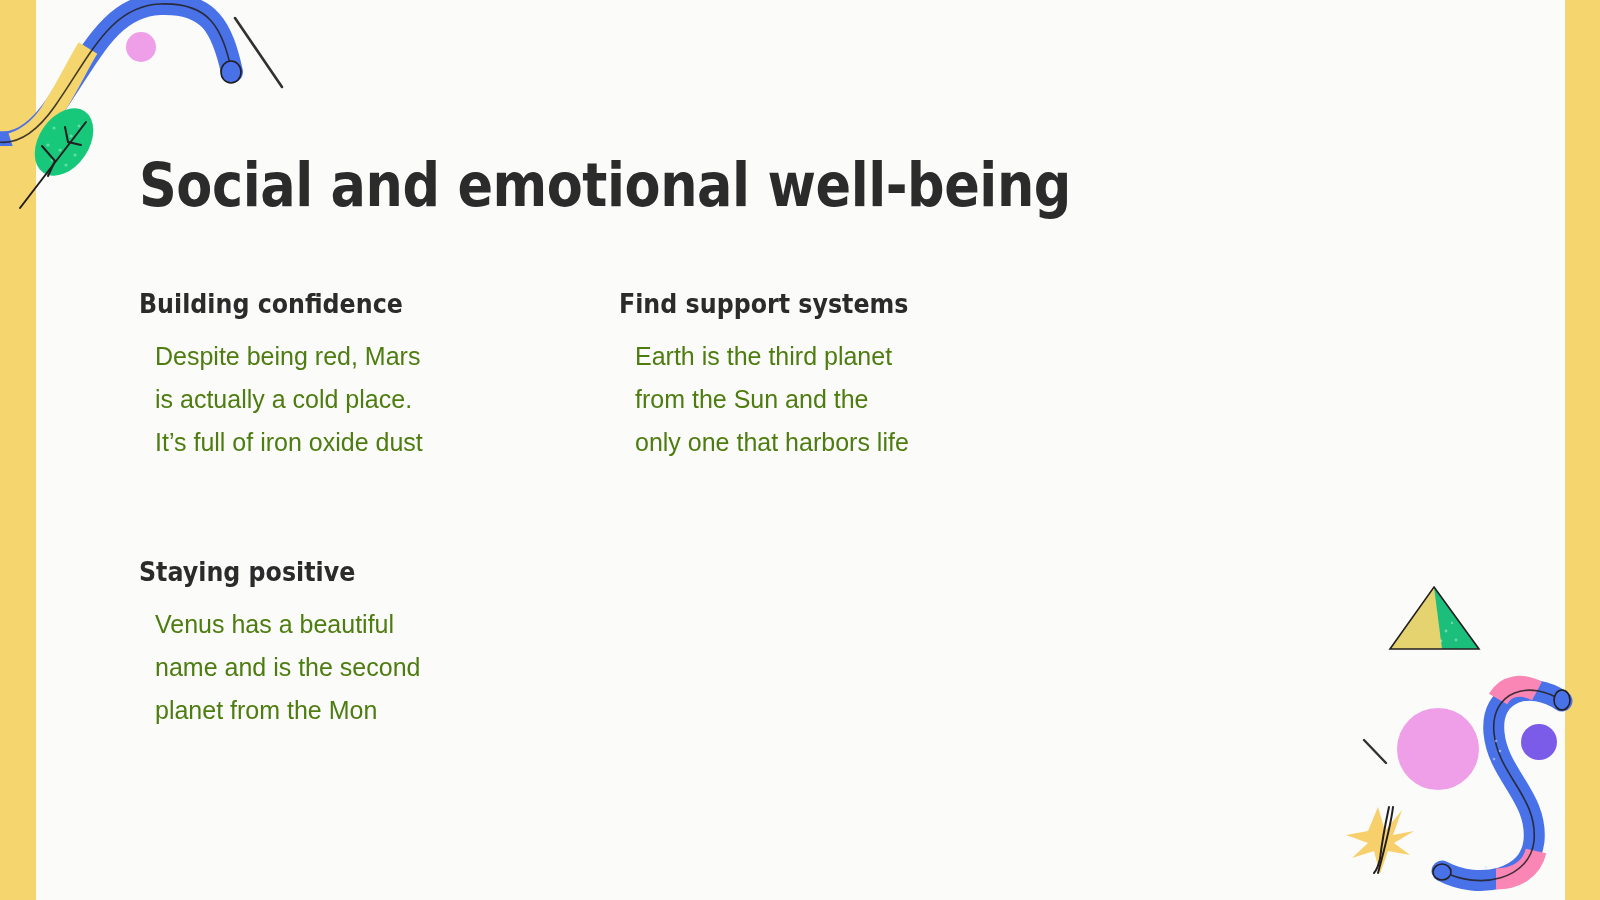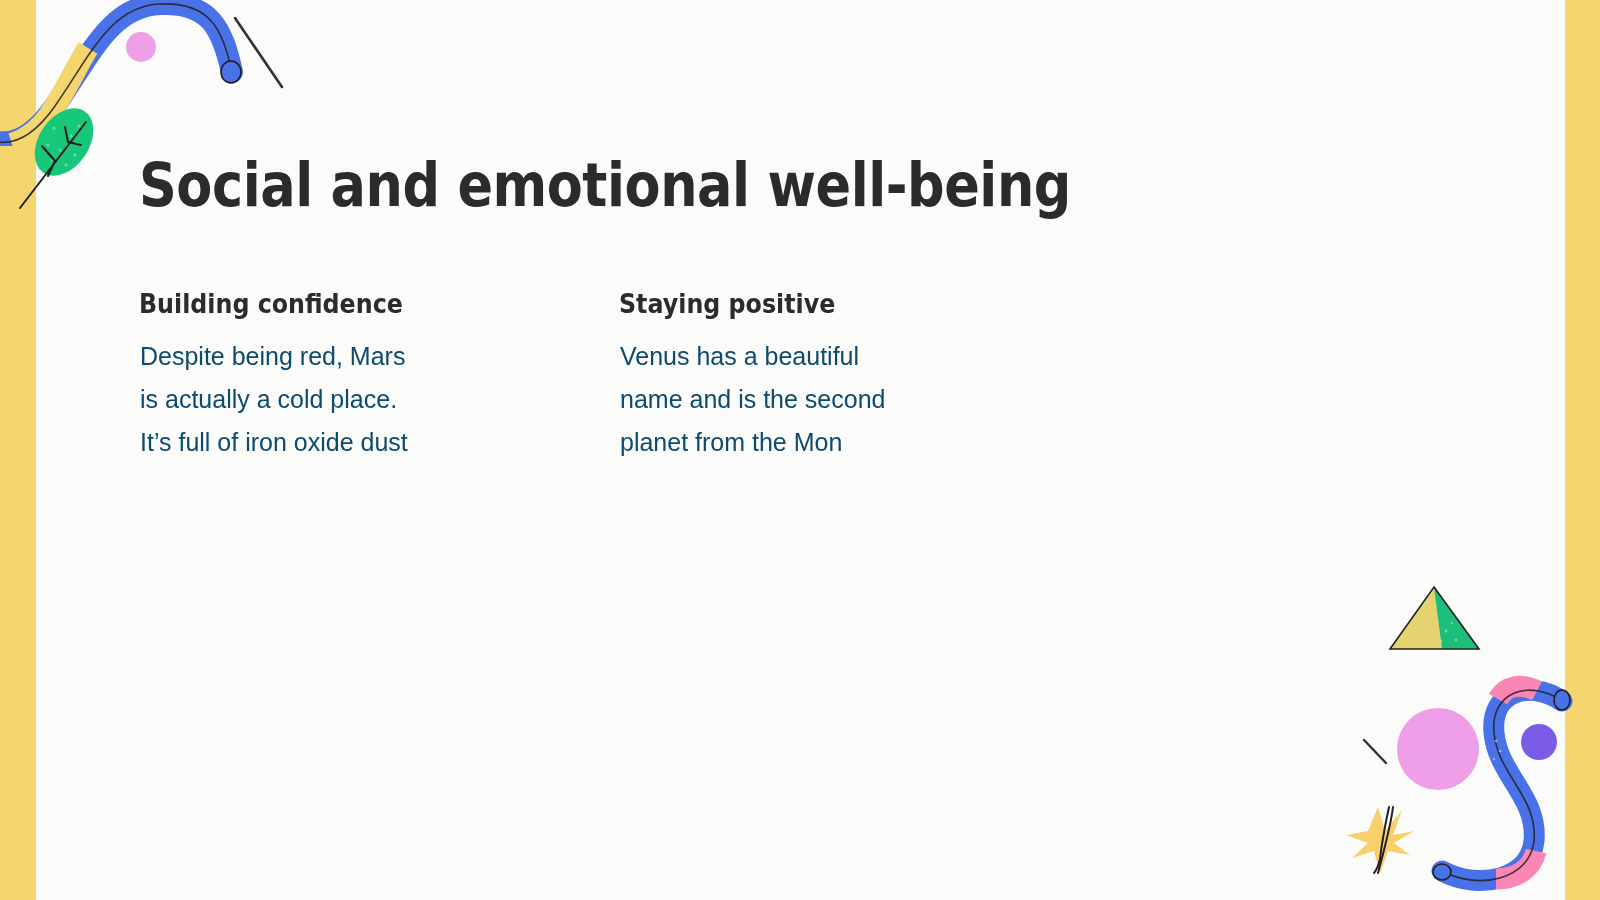"Find support systems" div.cell { html: none -> <div> <h2>Find support systems</h2> <p>Earth is the third planet from the Sun and the only one that harbors life</p> </div> }
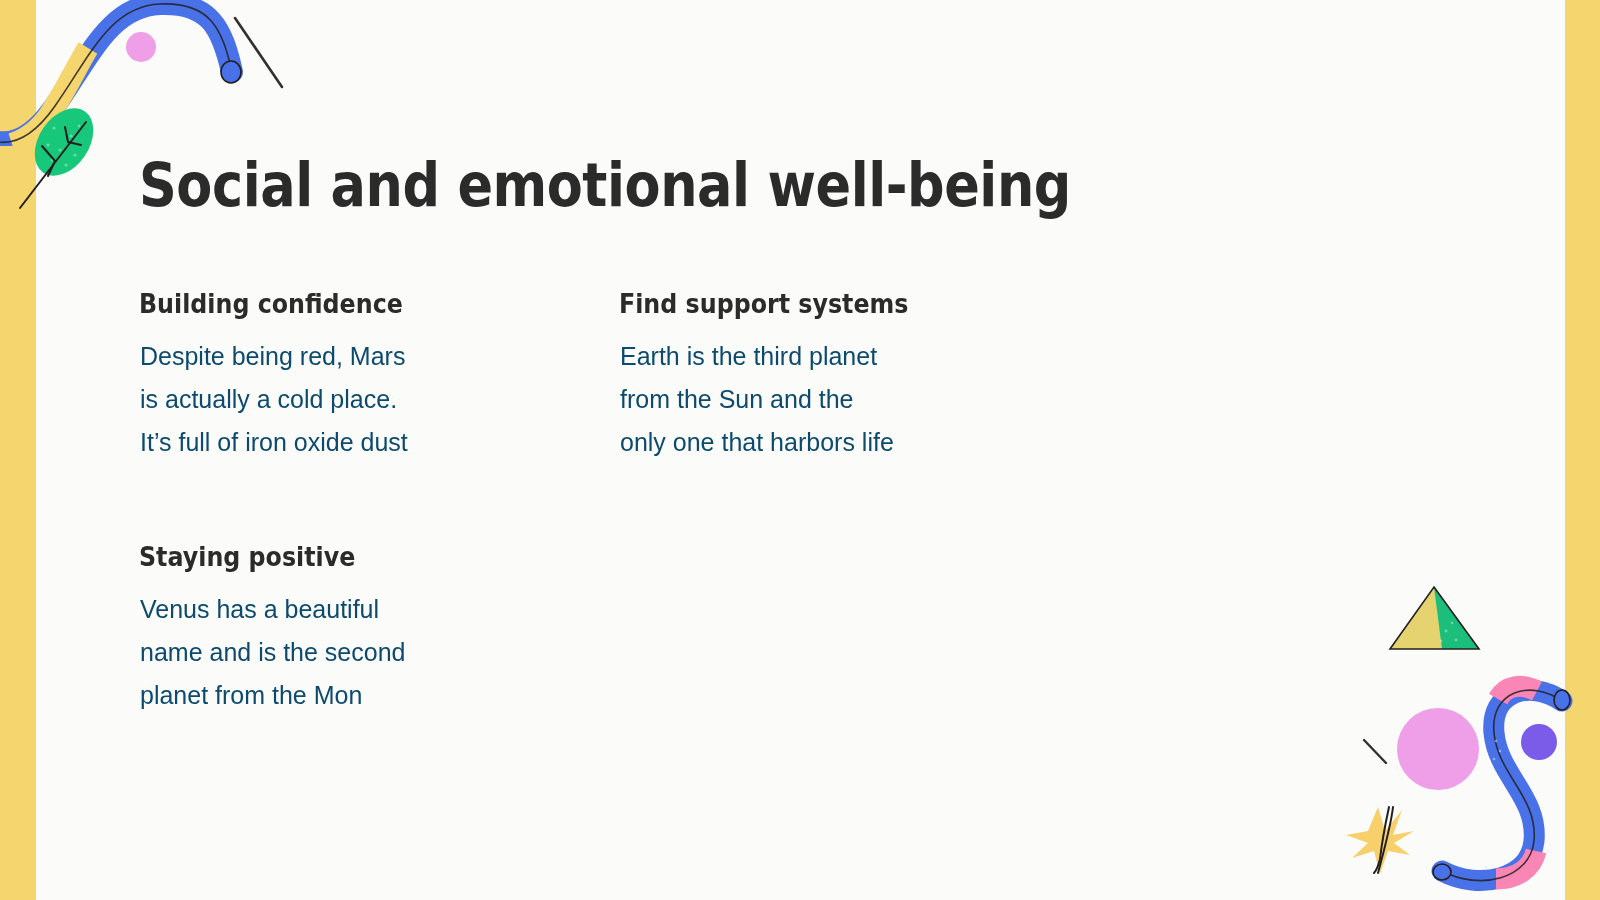"Despite being red, Mars" .cell-body { color: #0c4a6e -> #4d7c0f; margin: 1px -> 16px }
